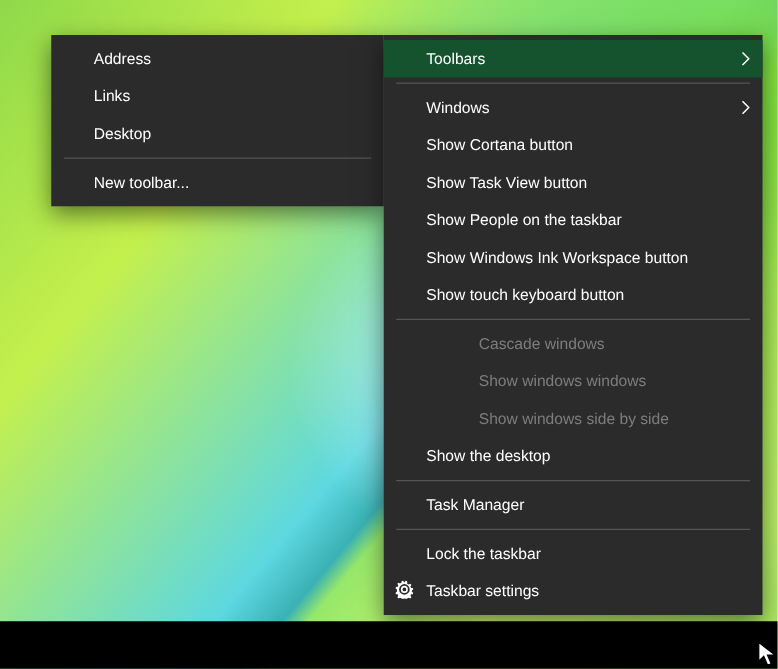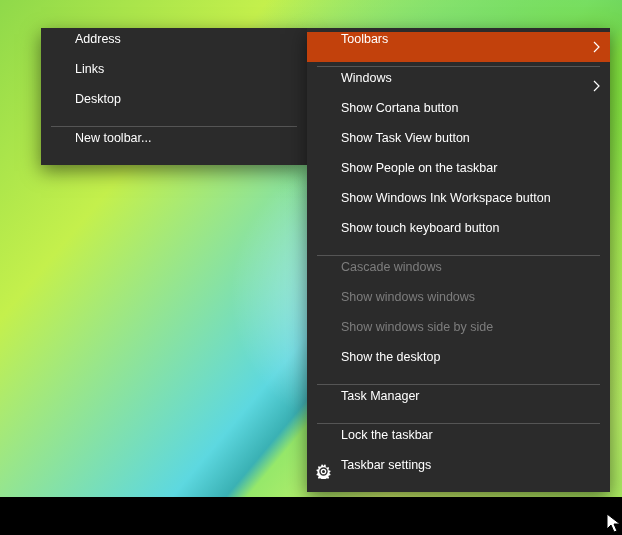"Address" .menu .item { align-items: flex-start -> center }
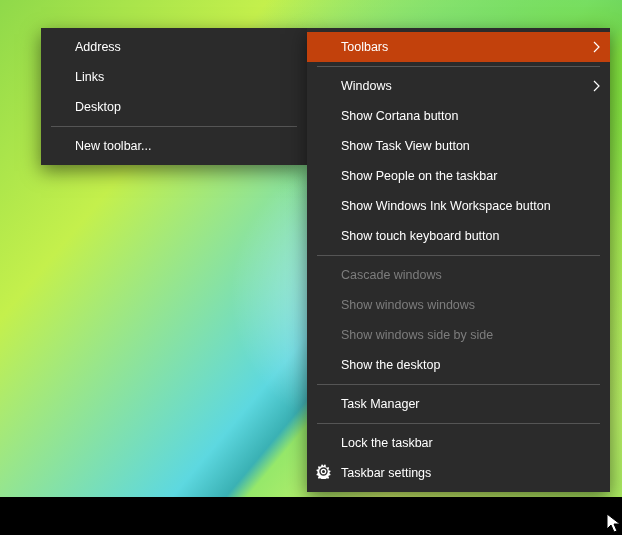"Toolbars" .menu .item.hover { background: #c2410c -> #14532d }
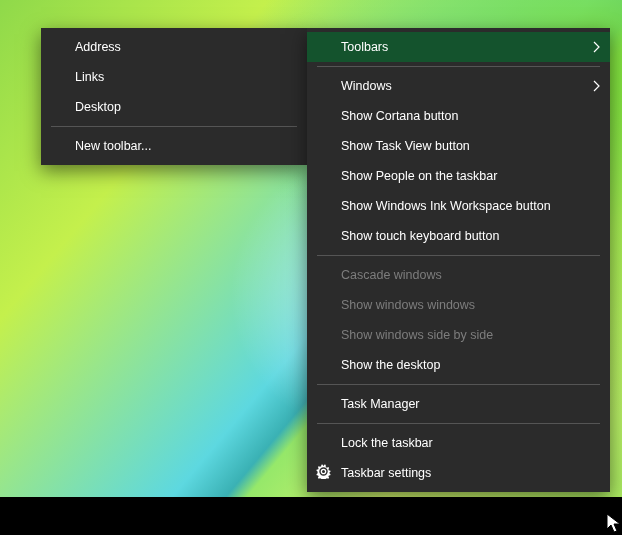"Cascade windows" .menu .item.disabled { margin-left: none -> 42px }
